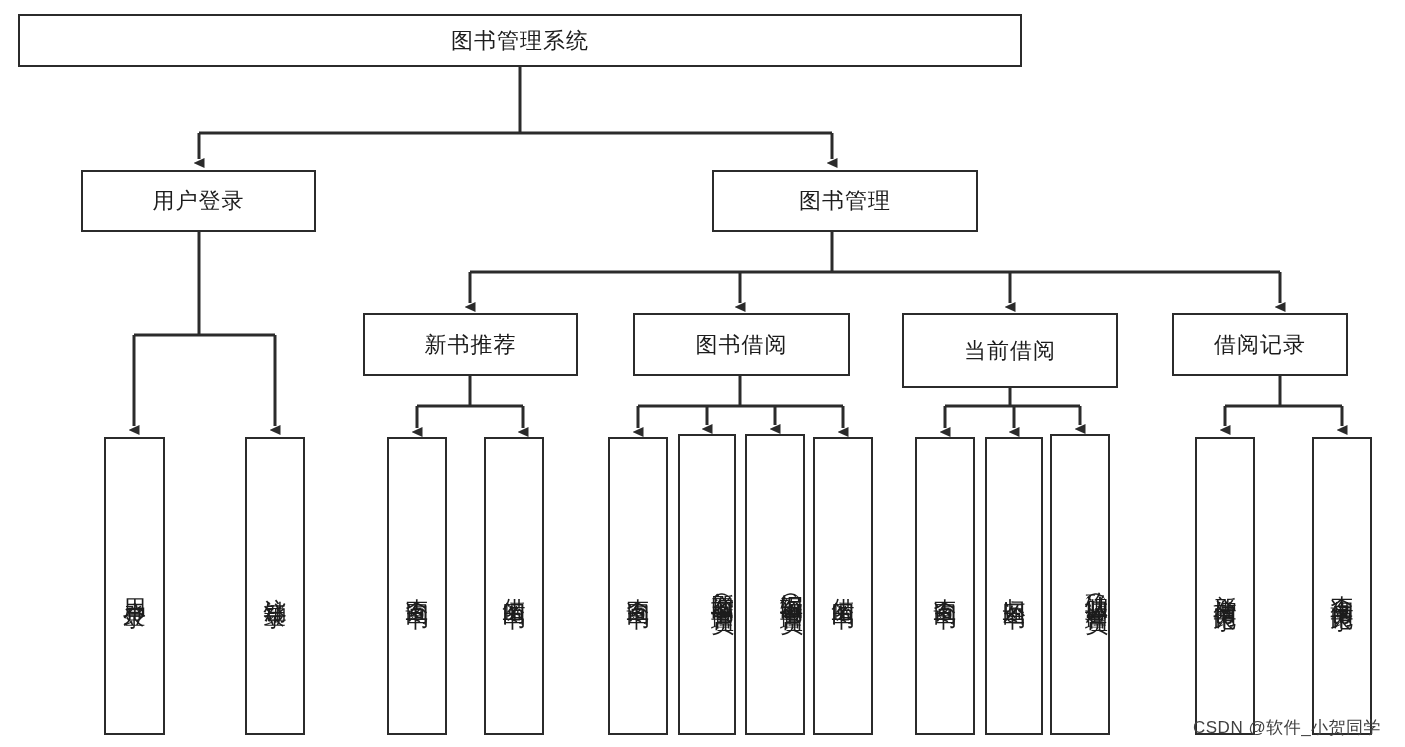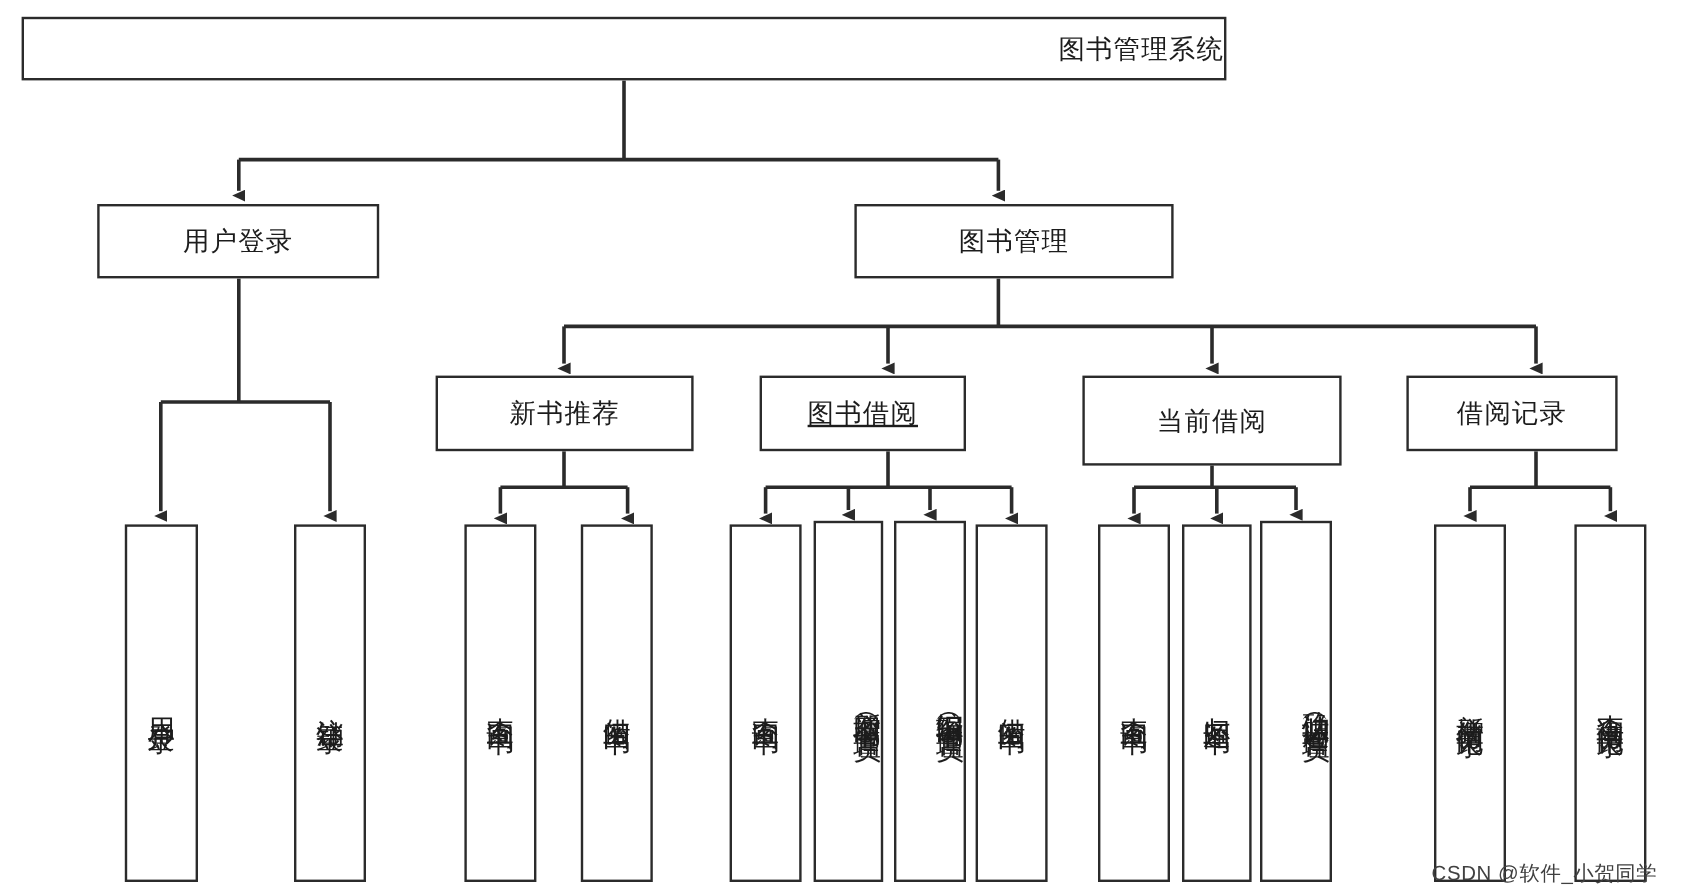"图书管理系统" div.node { justify-content: flex-end -> none }
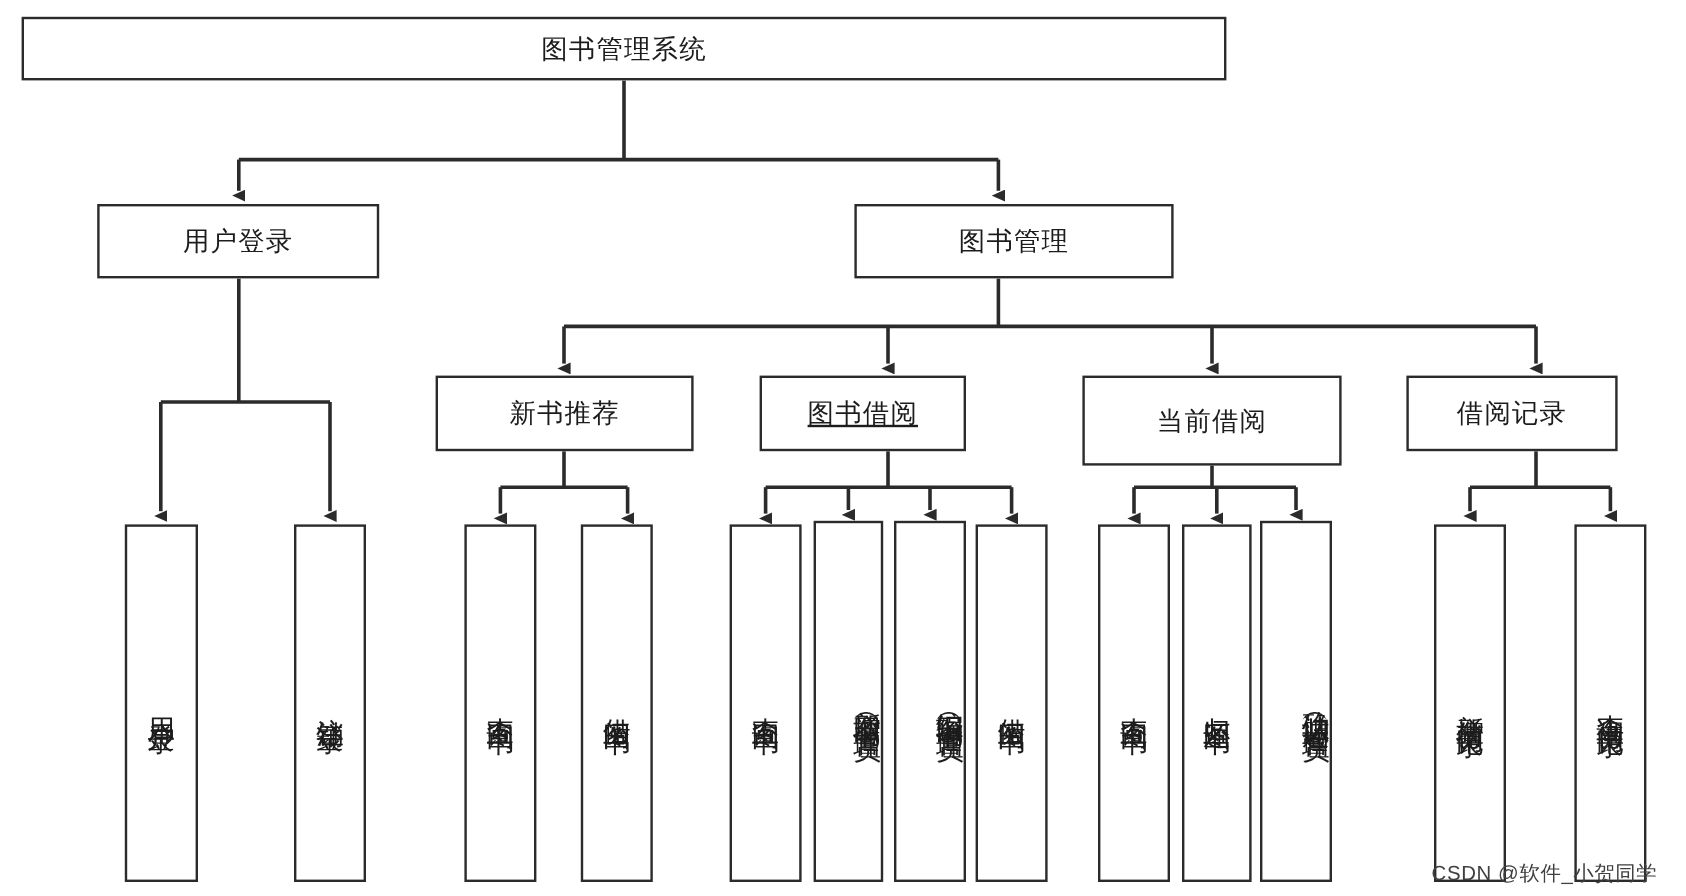"图书借阅" div.node { text-decoration: underline -> none; width: 172px -> 217px }
